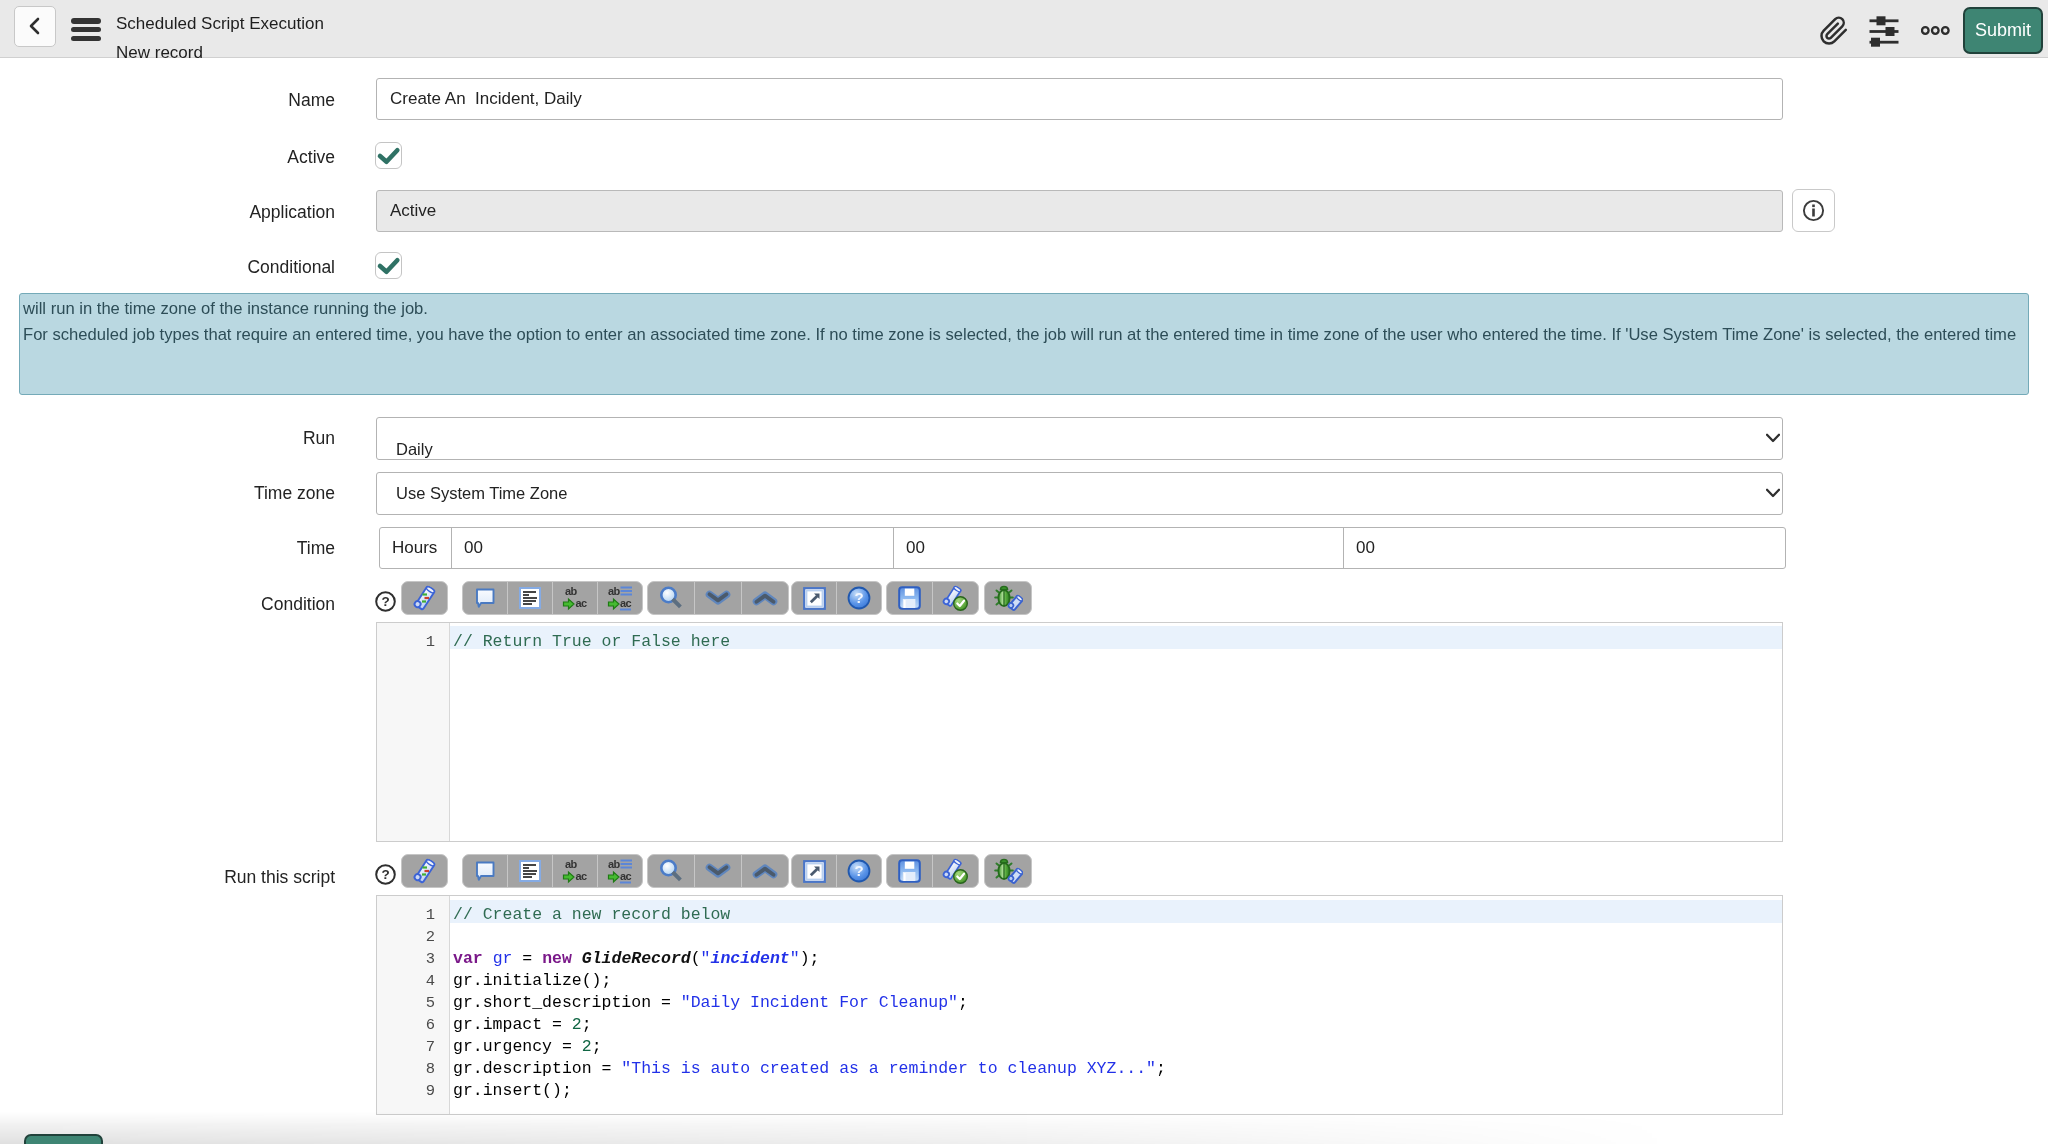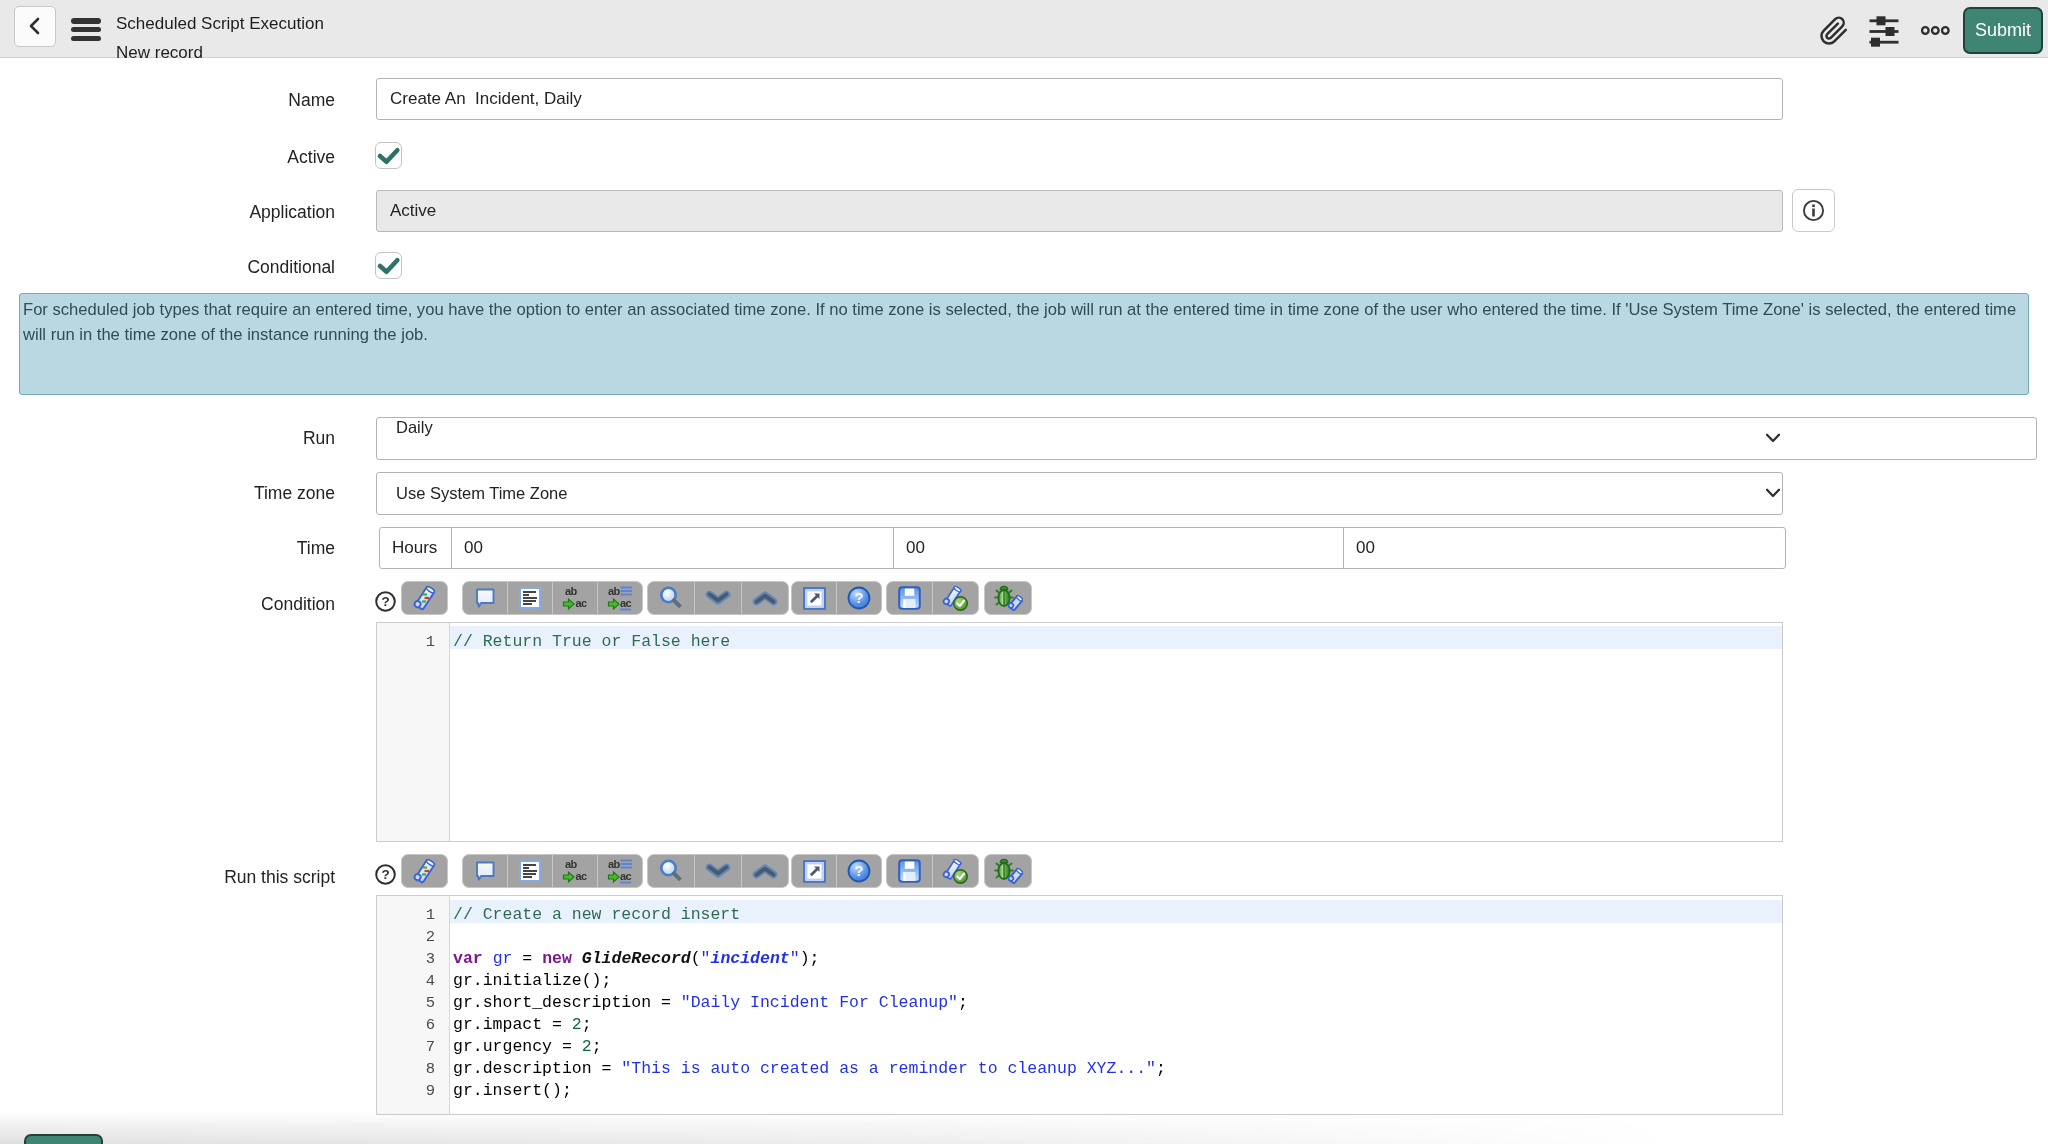"For scheduled job types that" div { order: before "will run in the time" -> after "will run in the time" }
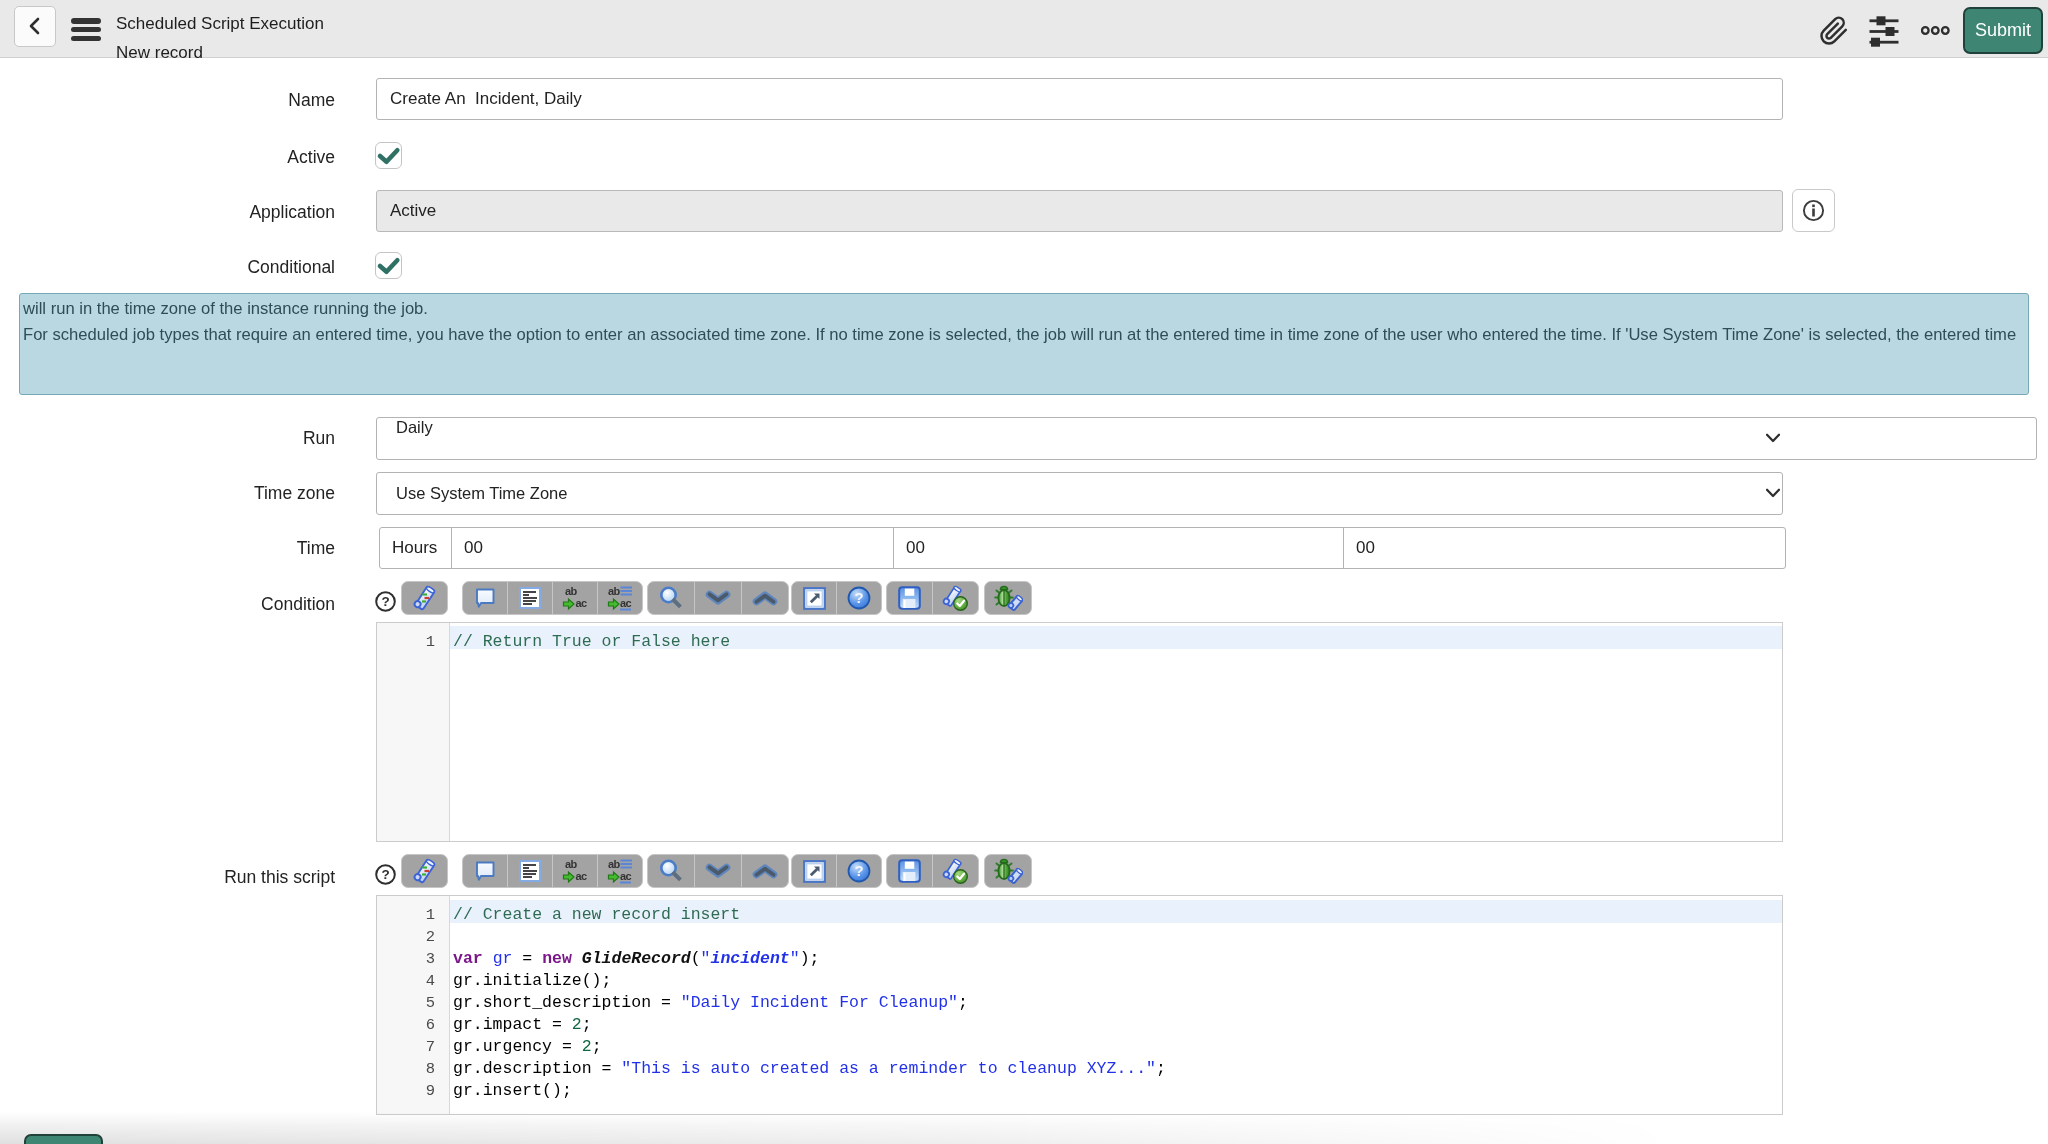"Daily" div.abs { align-items: flex-start -> flex-end; width: 1661px -> 1407px }
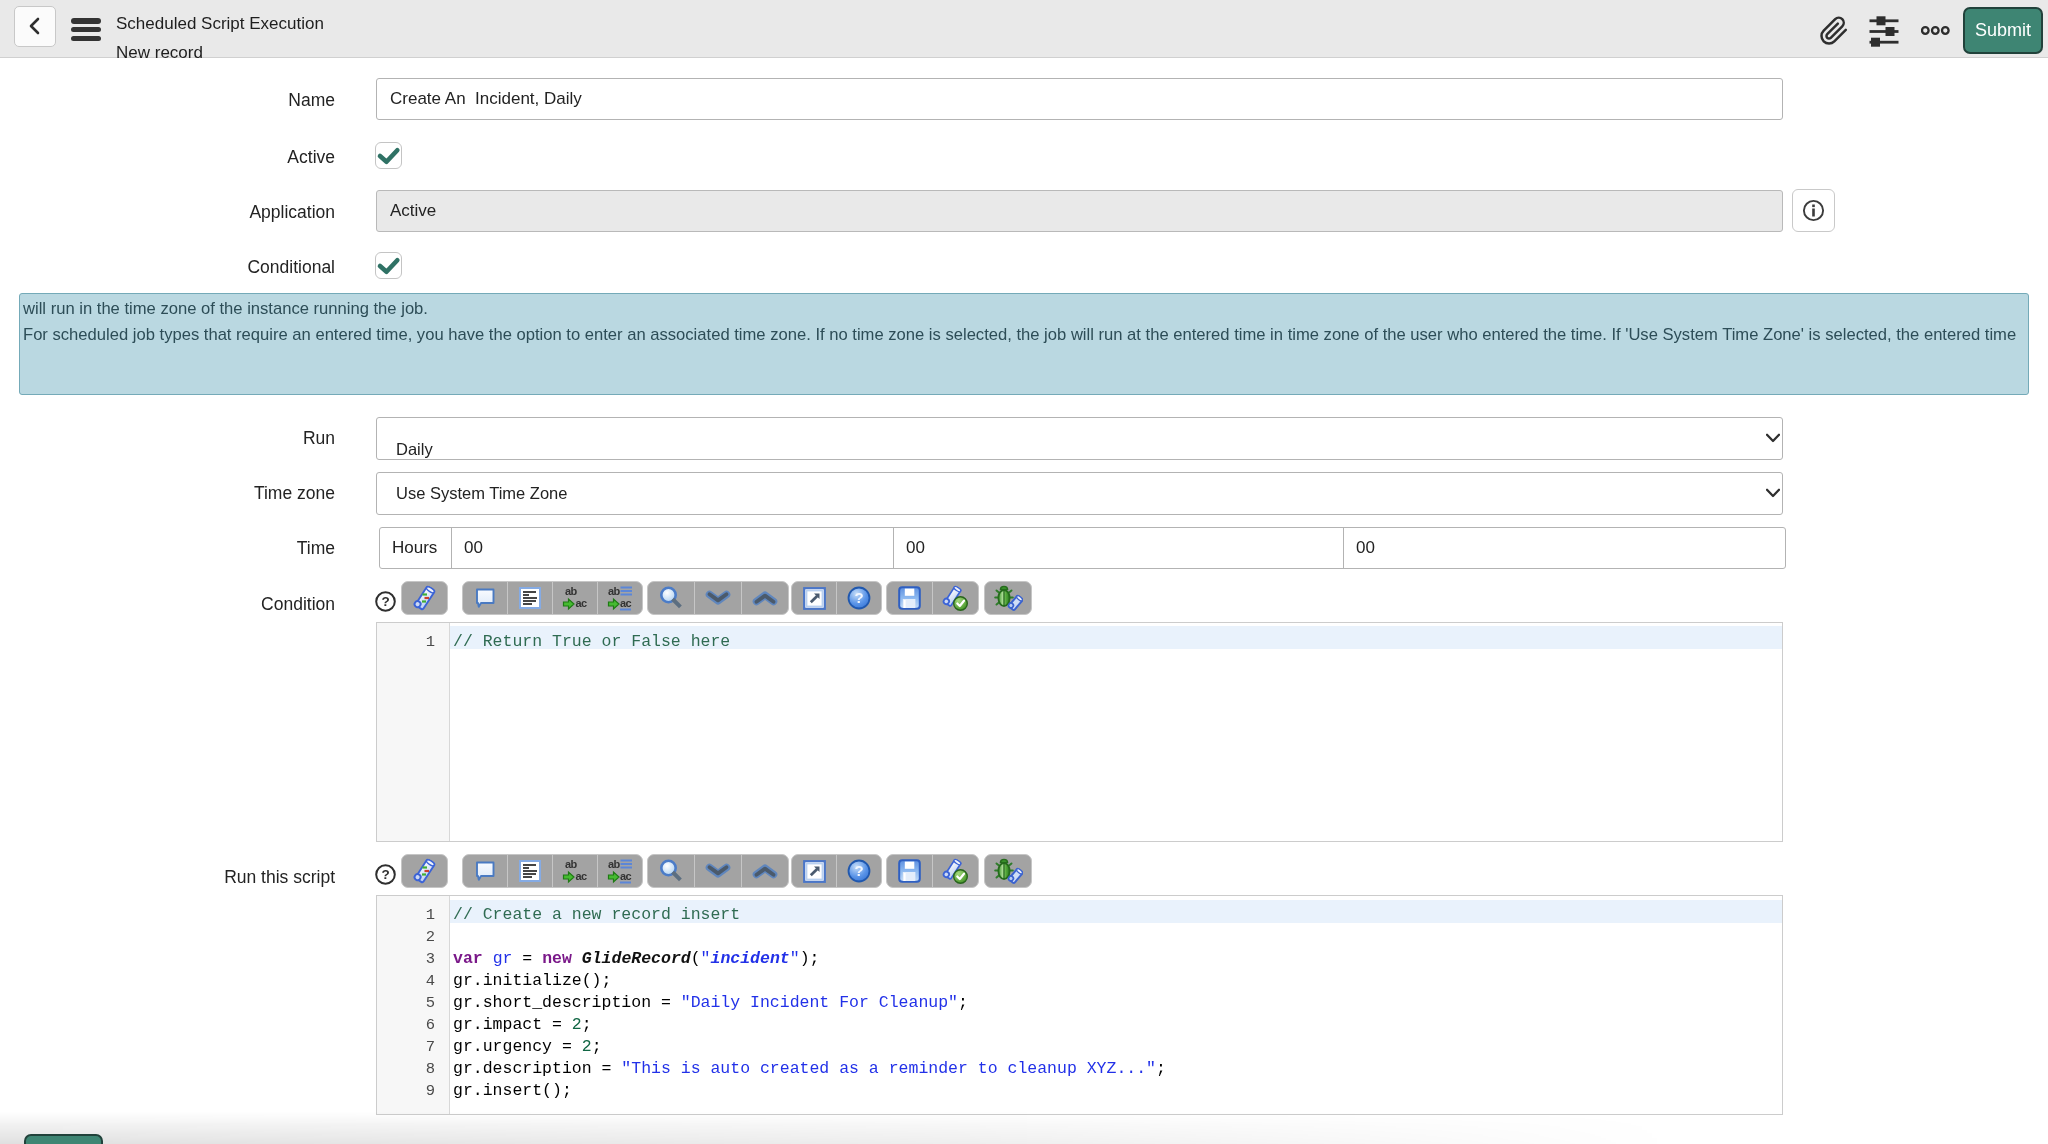"// Create a new record" span.cmt { text: insert -> below }
